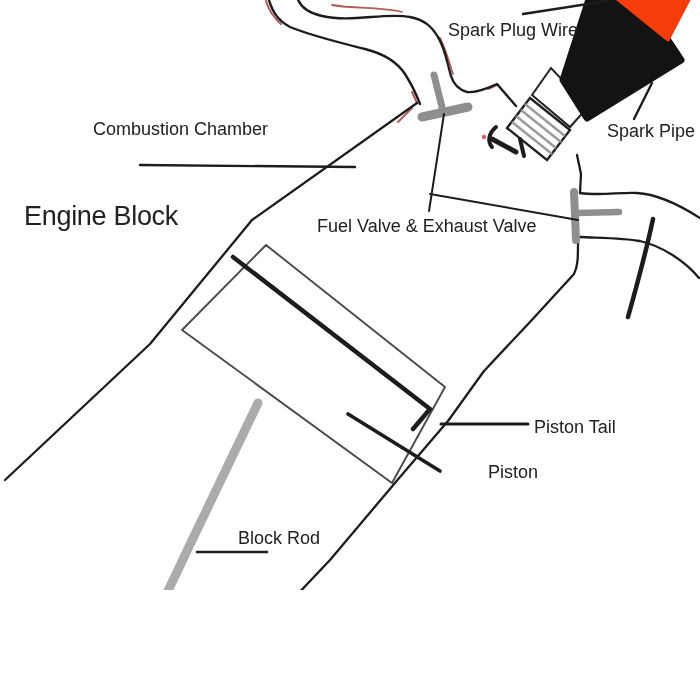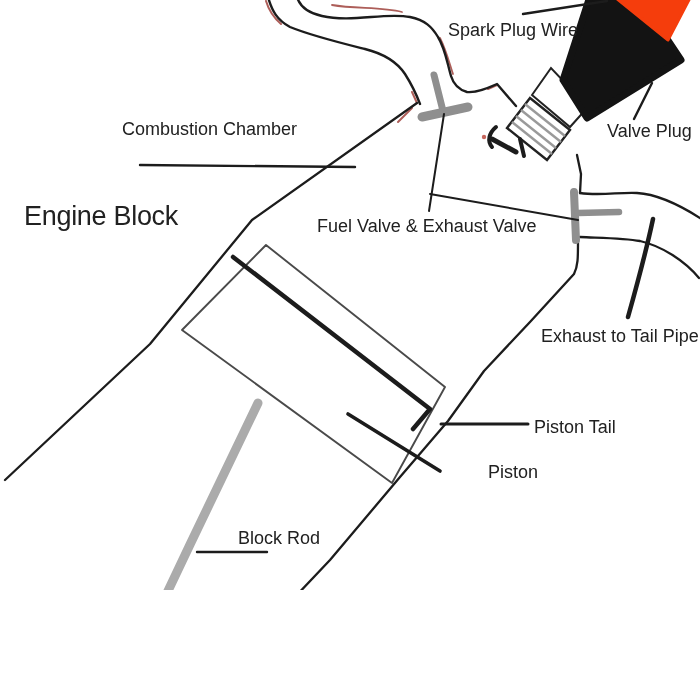"Combustion Chamber" div.lbl { margin-left: 29px -> none }
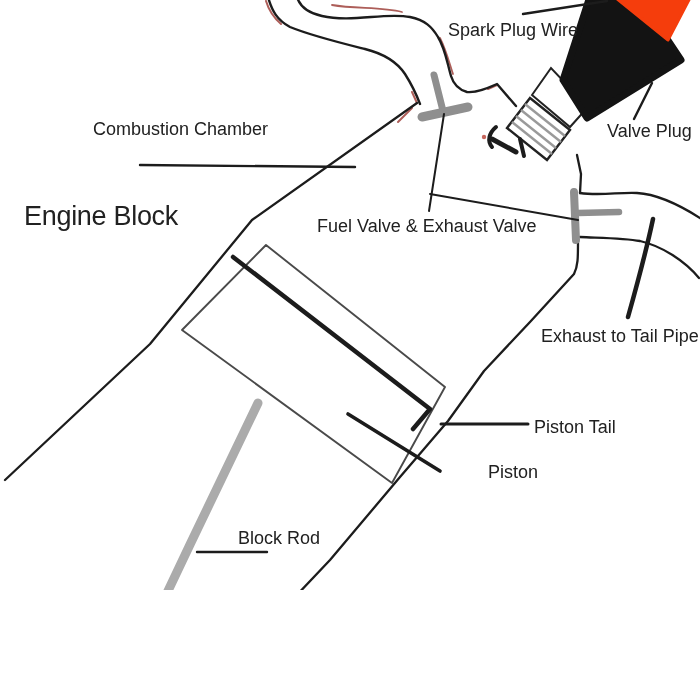"Valve Plug" div.lbl { text: Valve Plug -> Spark Pipe }
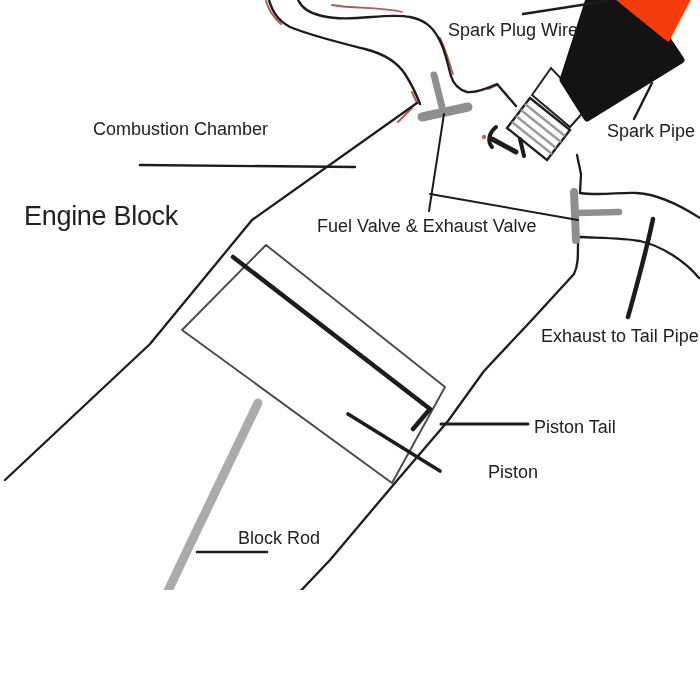"Exhaust to Tail Pipe" div.lbl { html: <div>Exhaust to Tail Pipe</div> -> none }
